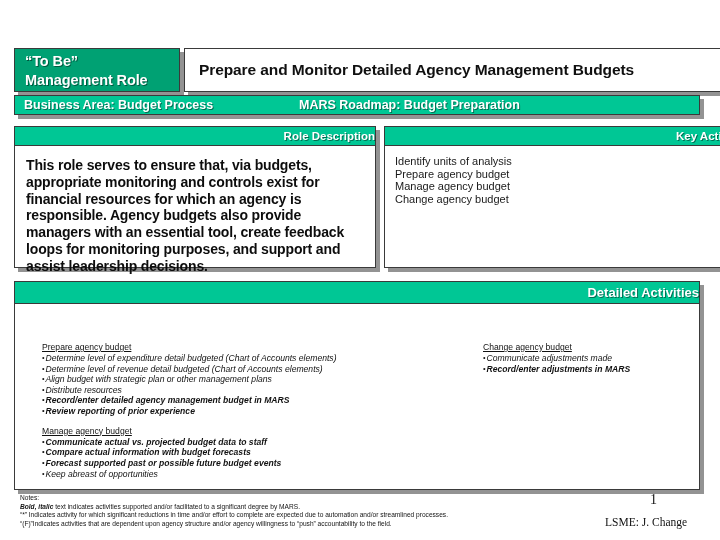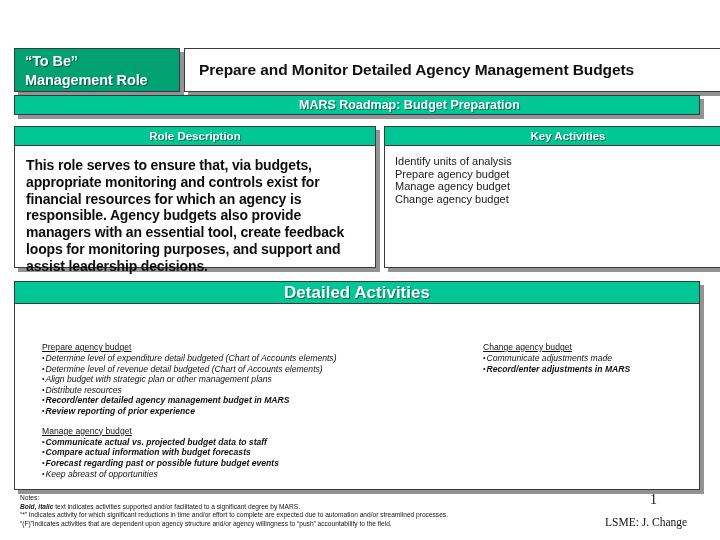"Business Area: Budget Process" span.biz-left { html: none -> <span>Business Area: Budget Process</span> }
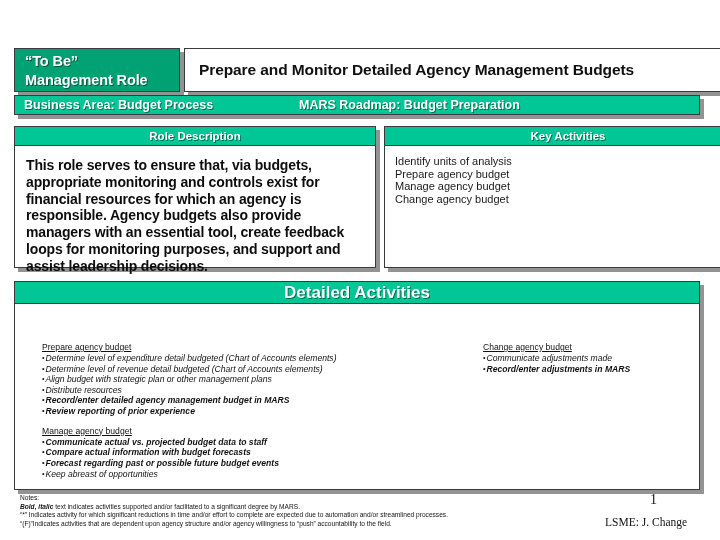"Role Description" .panel-head { justify-content: center -> flex-end }
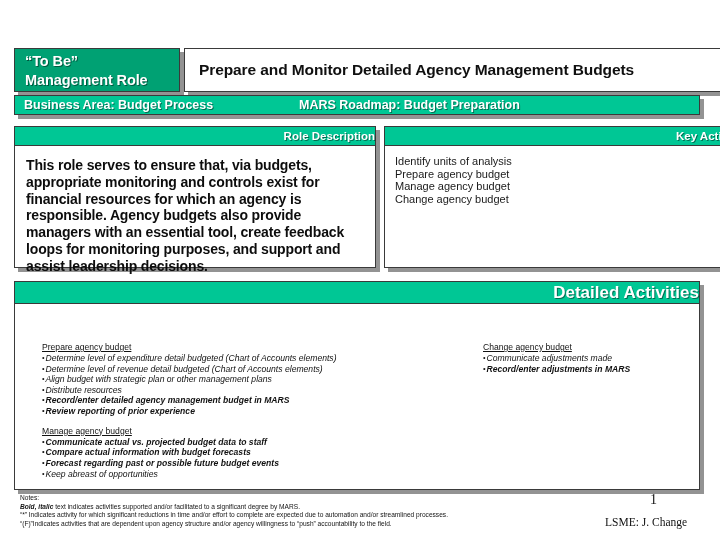"Detailed Activities" #panel-detail .panel-head { font-size: 17px -> 13px }
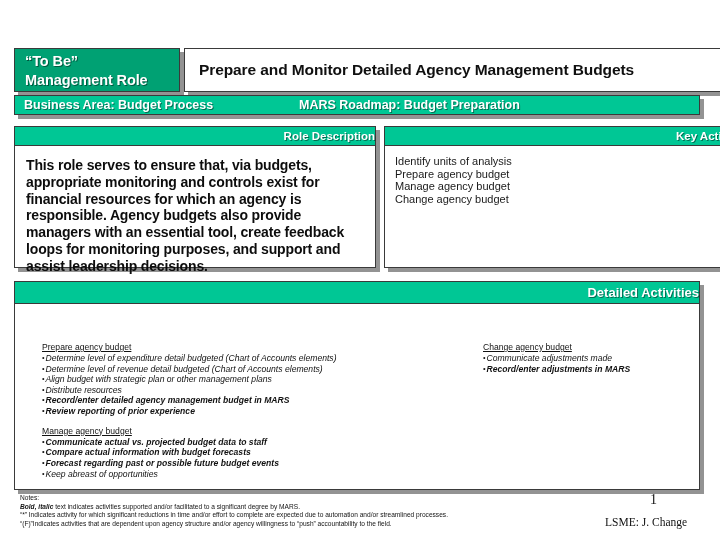"Forecast regarding past or possible" span.det-item { text: regarding -> supported }
